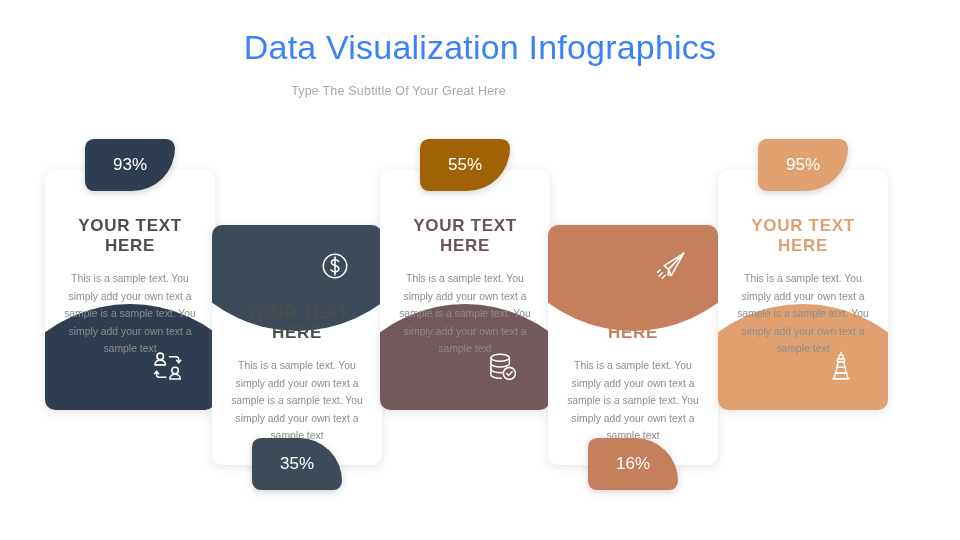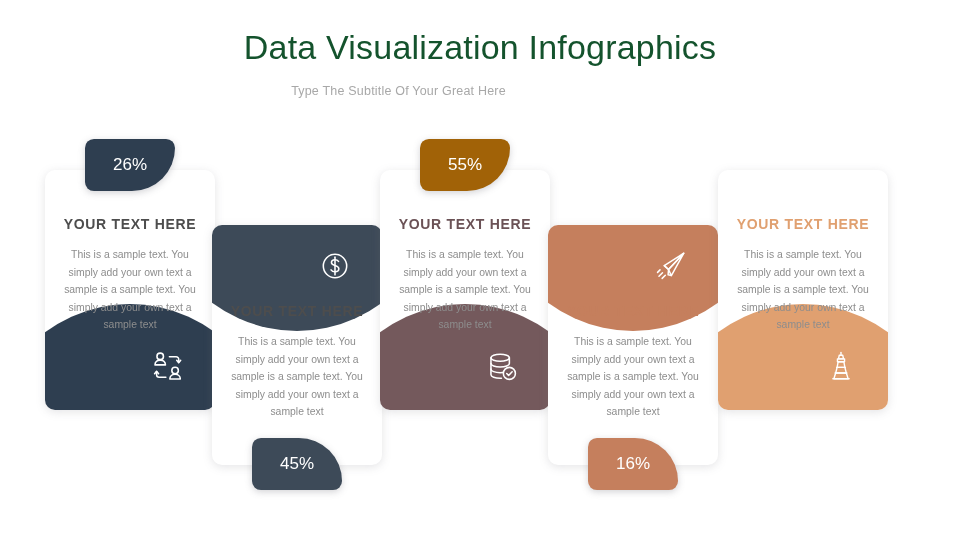"Data Visualization Infographics" #page-title { color: #14532d -> #3b82f6 }
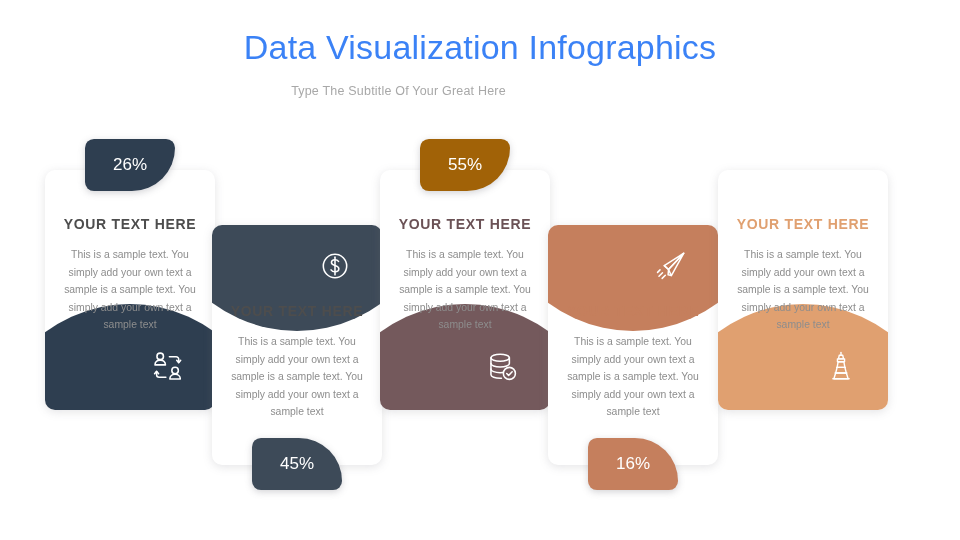"26%" span { text: 26% -> 93% }
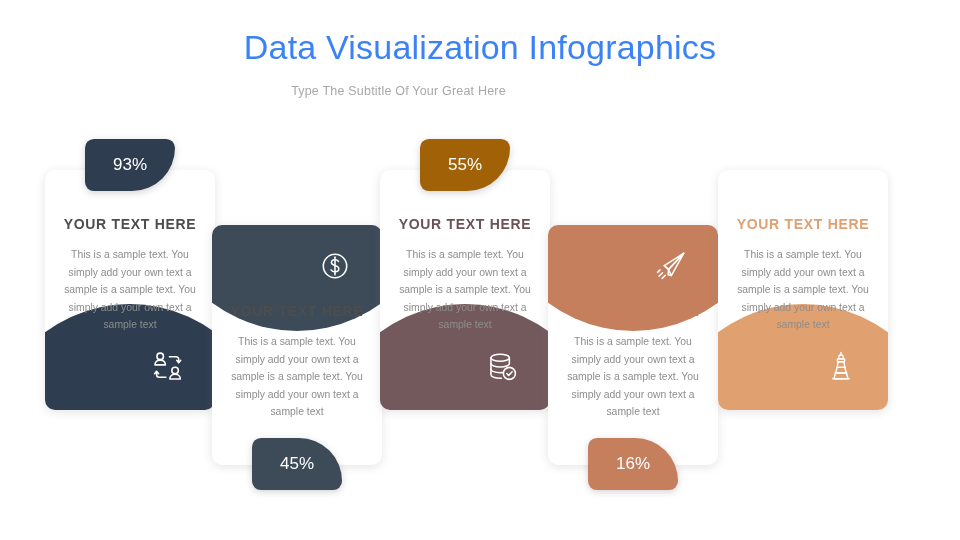"95%" div.badge { html: none -> <div> <span>95%</span> </div> }
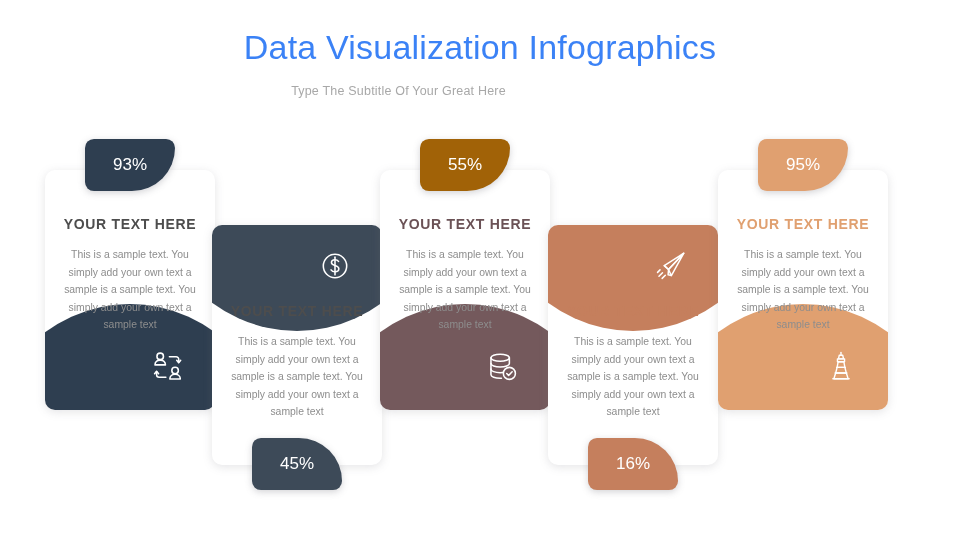"YOUR TEXT HERE" .card-heading { font-size: 14px -> 17px }
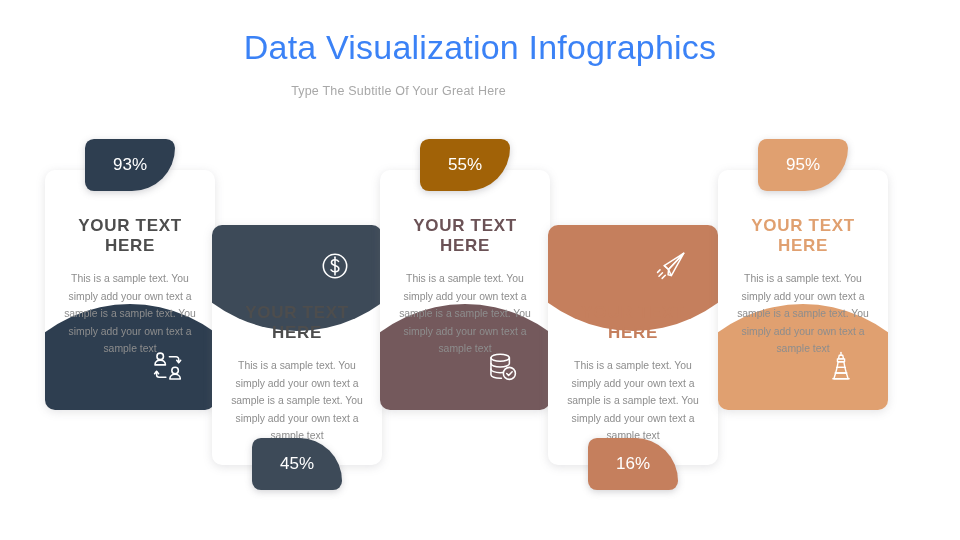"45%" span { text: 45% -> 35% }
